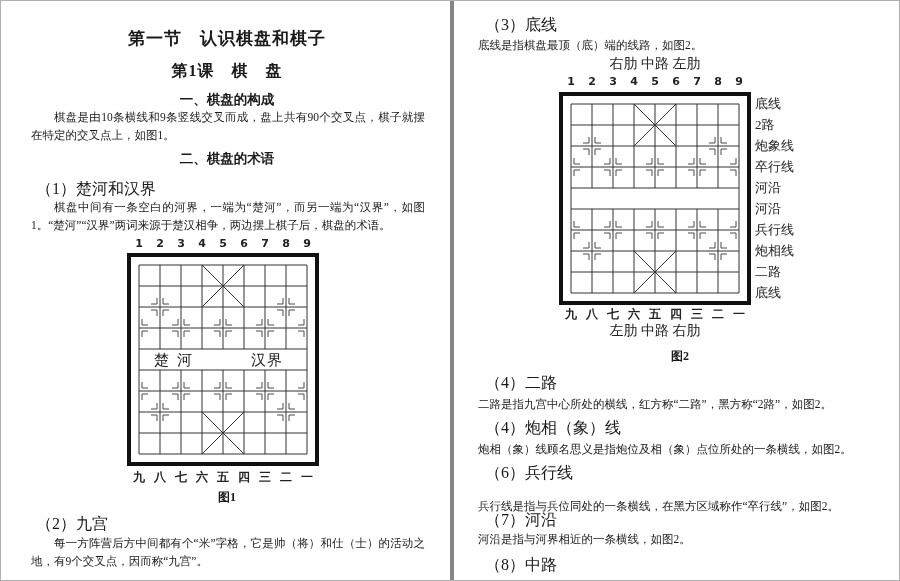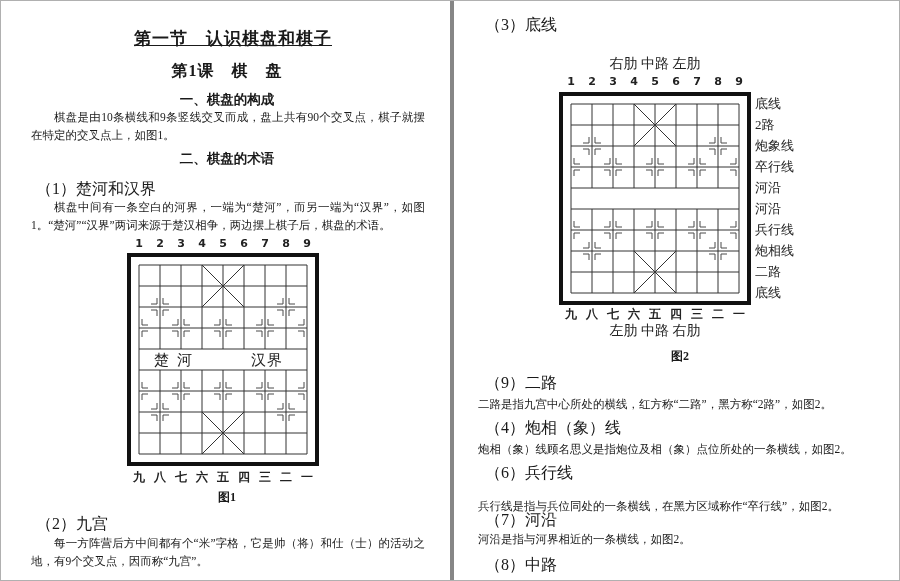"第一节 认识棋盘和棋子" div.abs { left: 36px -> 30px; text-decoration: underline -> none }
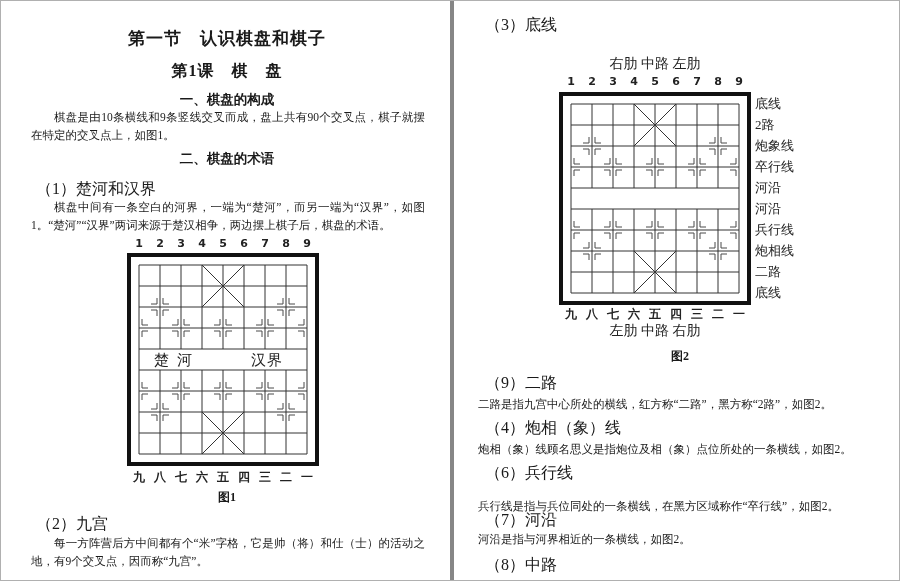"底线是指棋盘最顶（底）端的线路，如图2。" div.abs { html: none -> <div>底线是指棋盘最顶（底）端的线路，如图2。</div> }
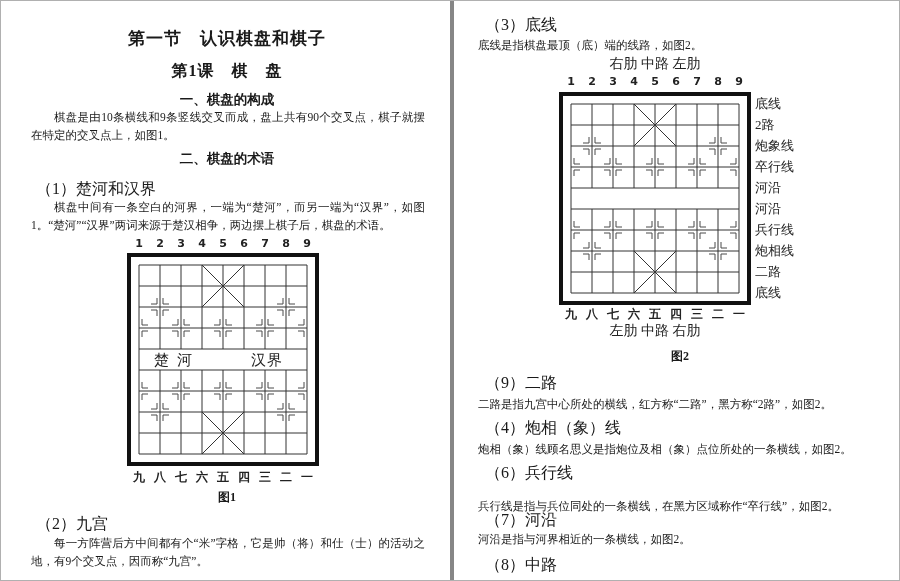"（9）二路" div.abs { text: 9 -> 4 }
